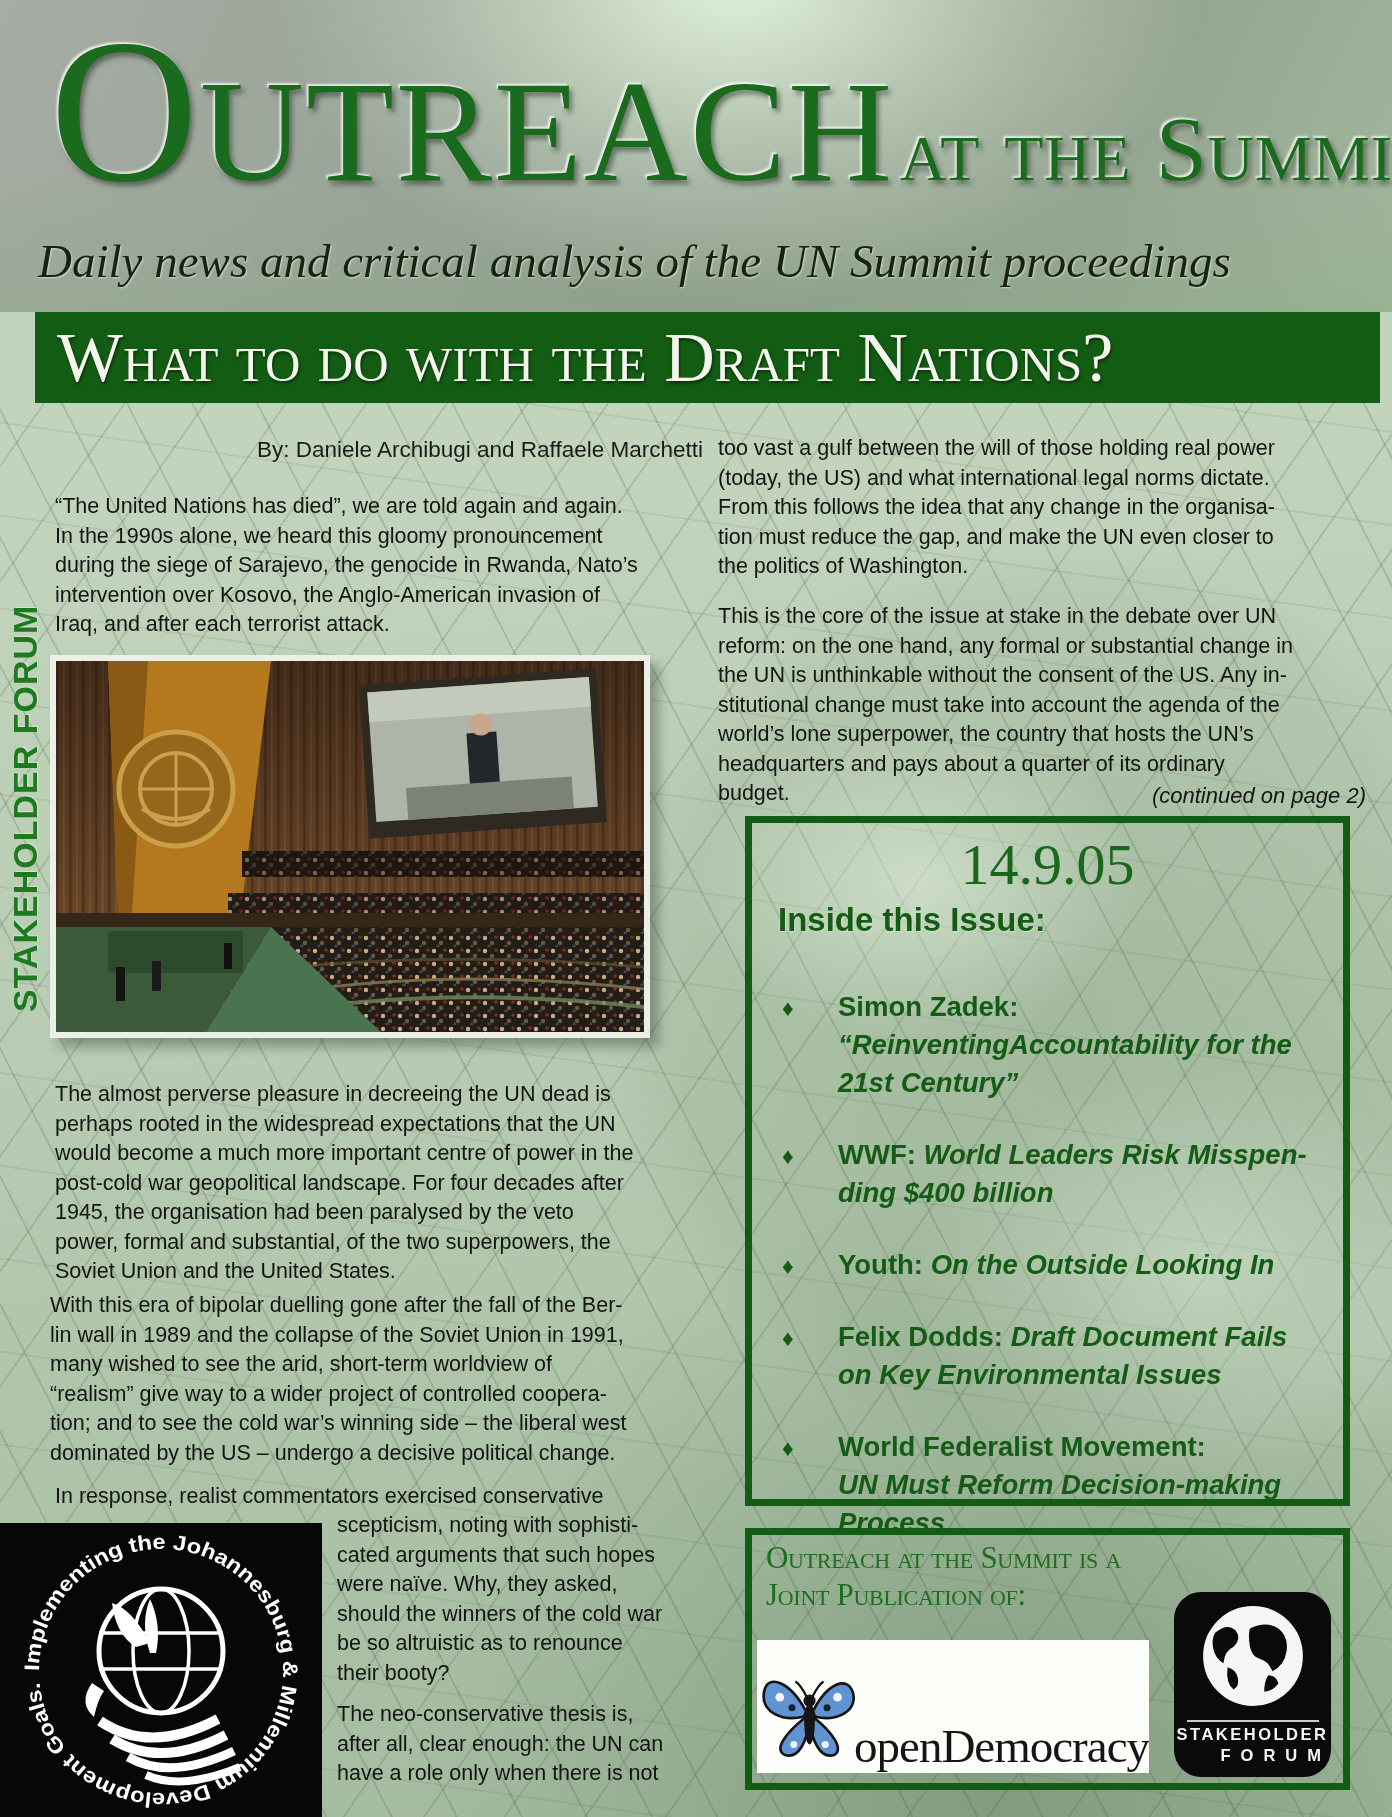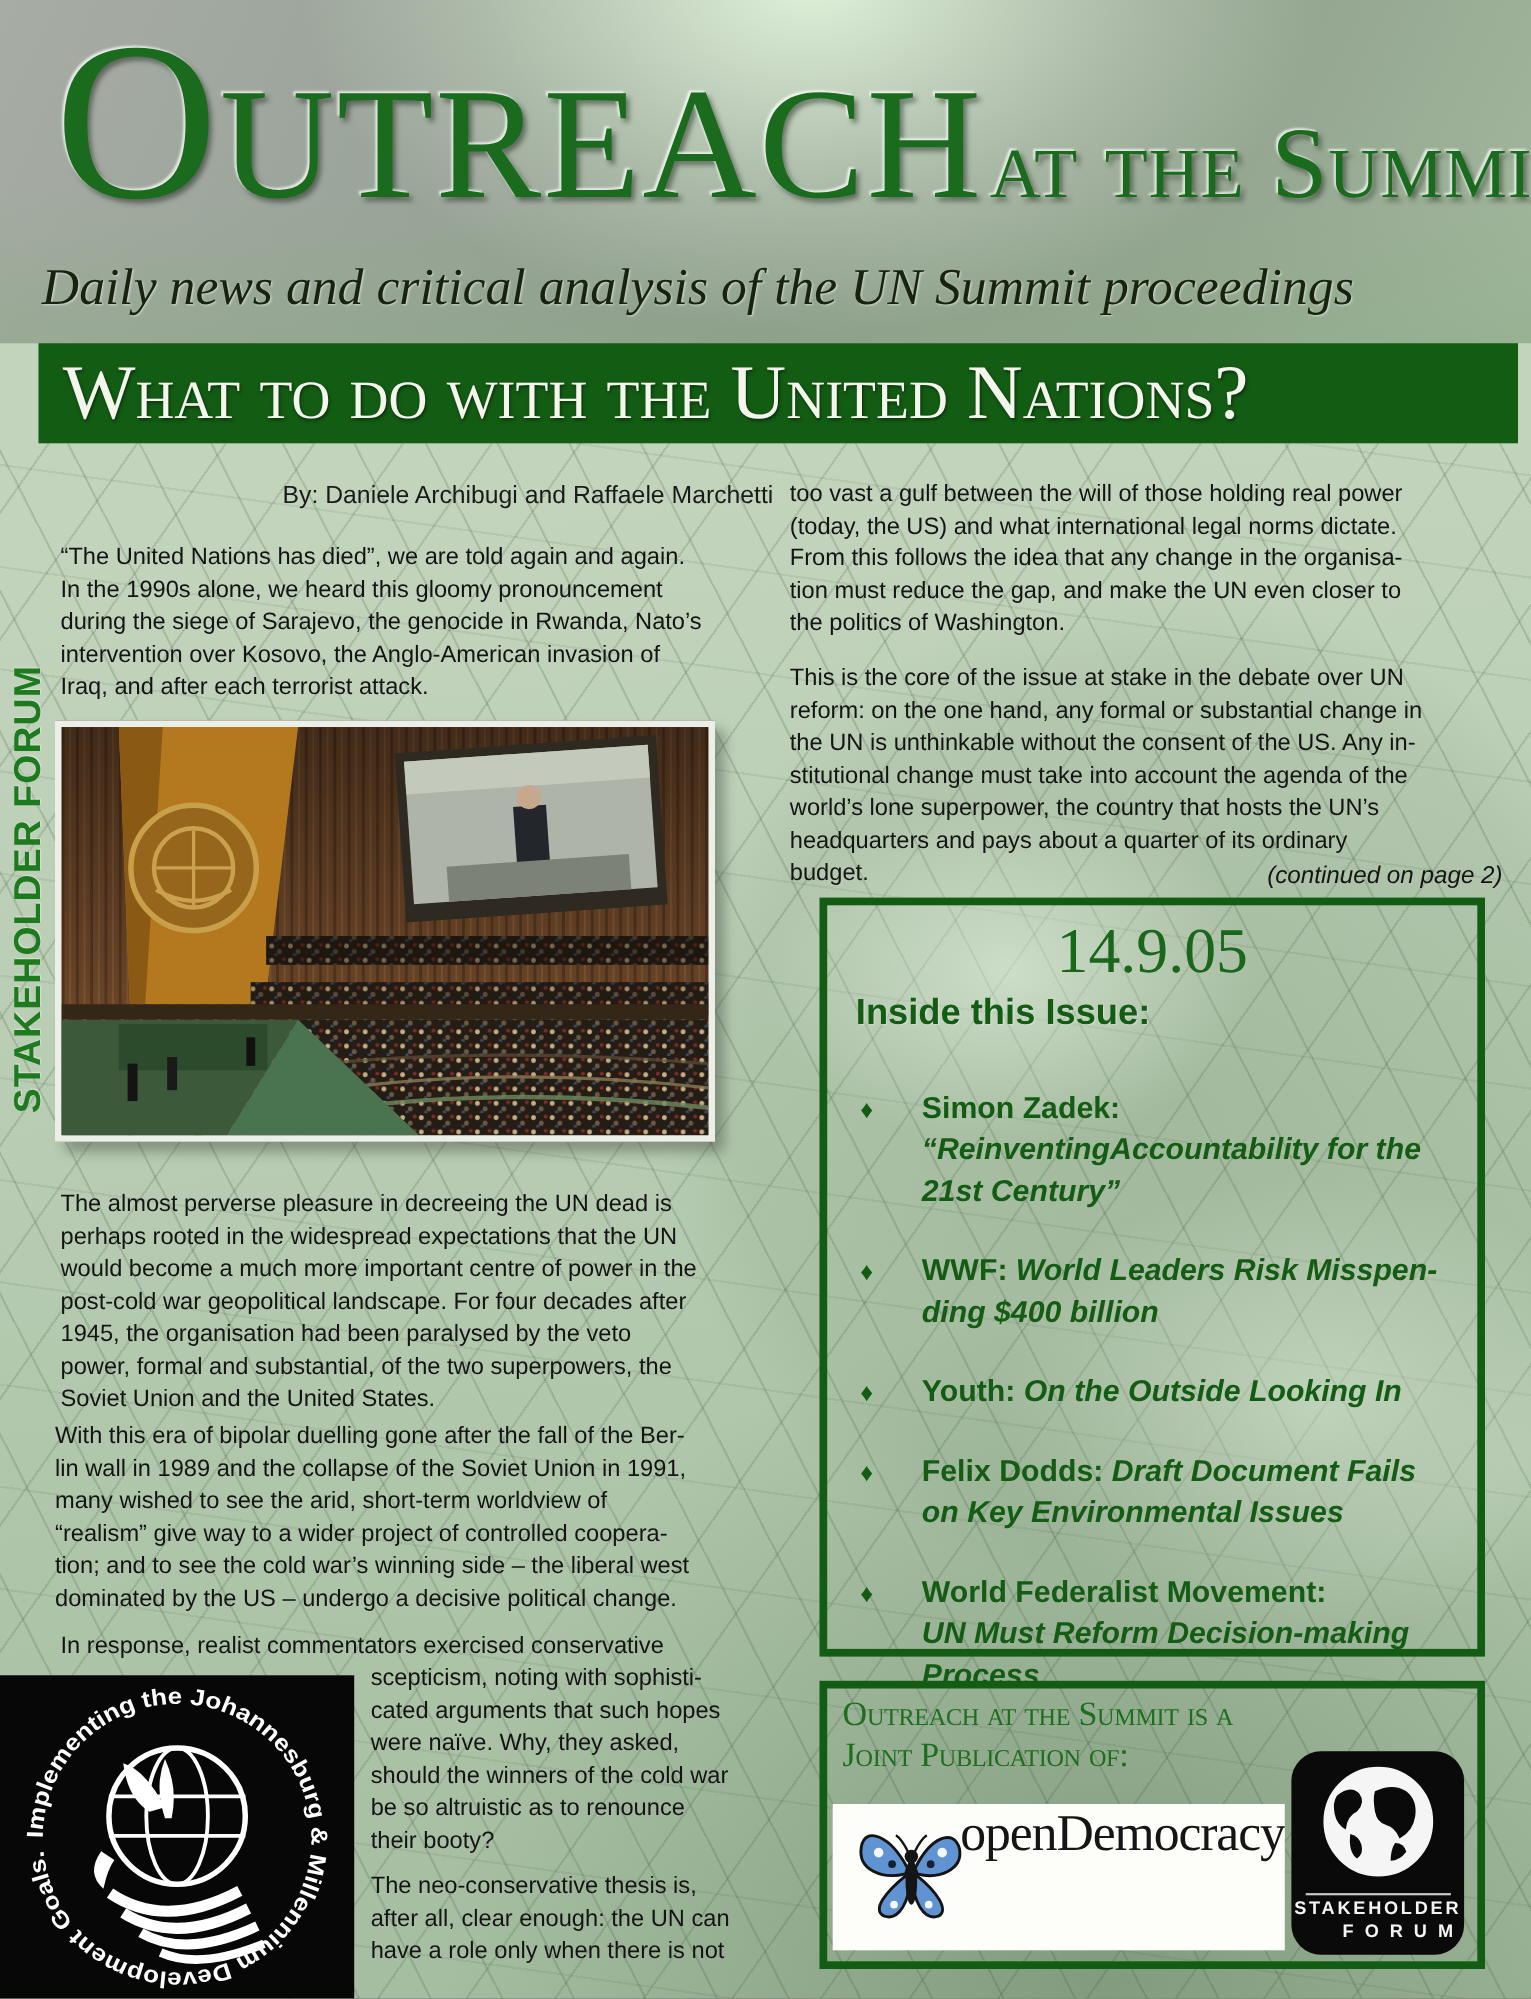"What to do with the" div.txt { text: United -> Draft }
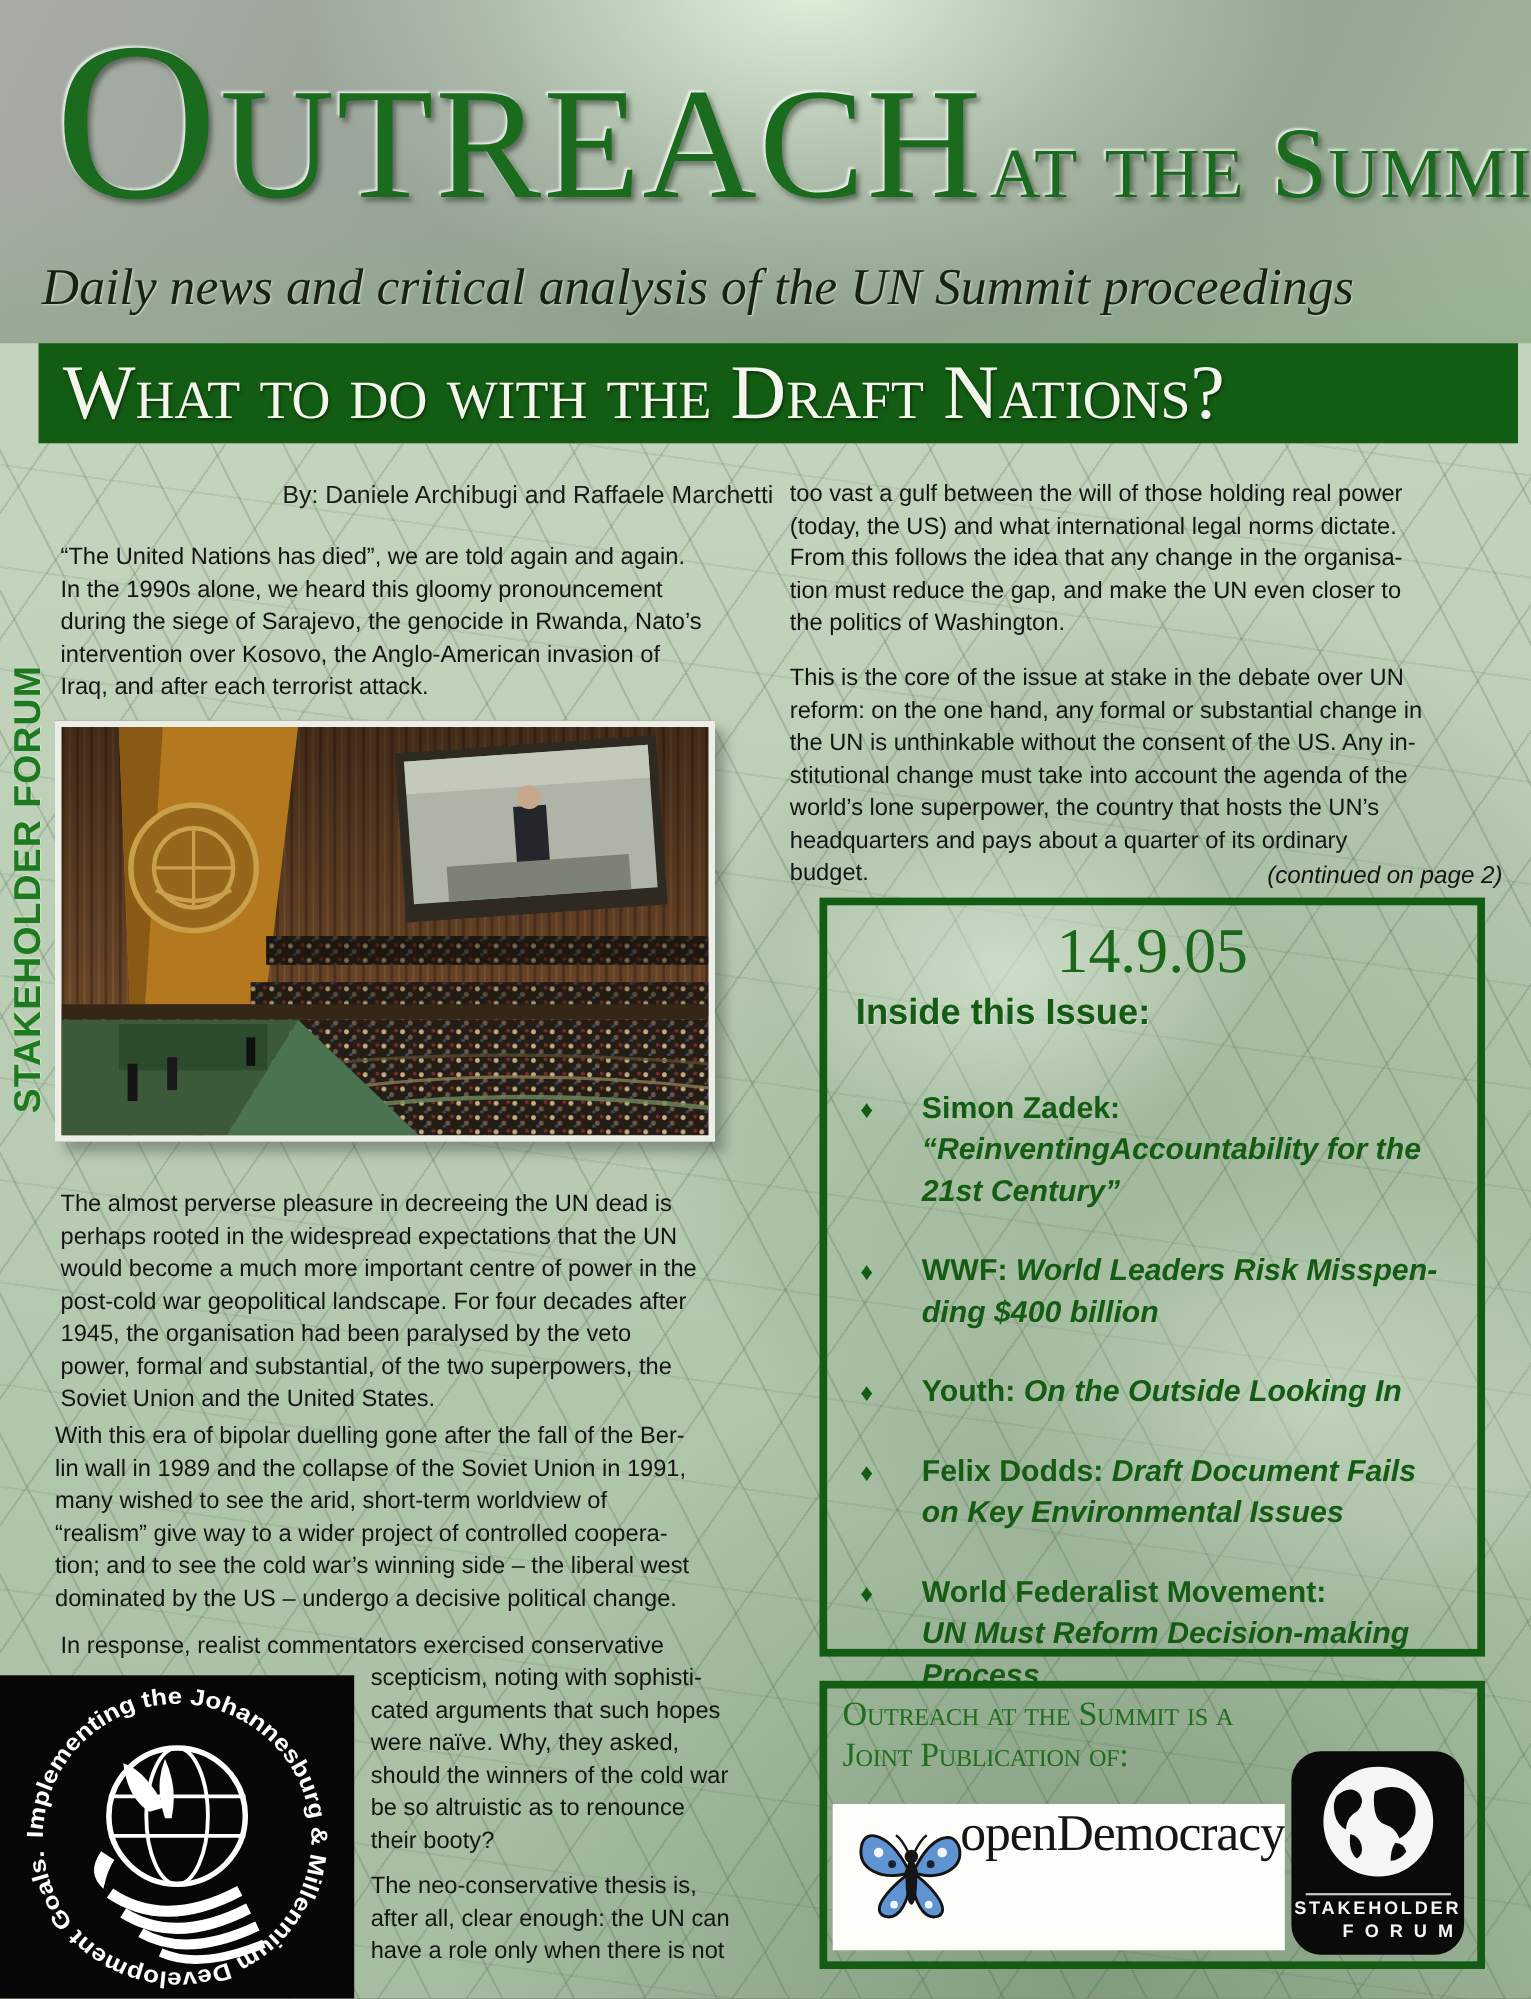"openDemocracy" .od-logo { align-items: flex-start -> flex-end; padding-left: 19px -> none }
